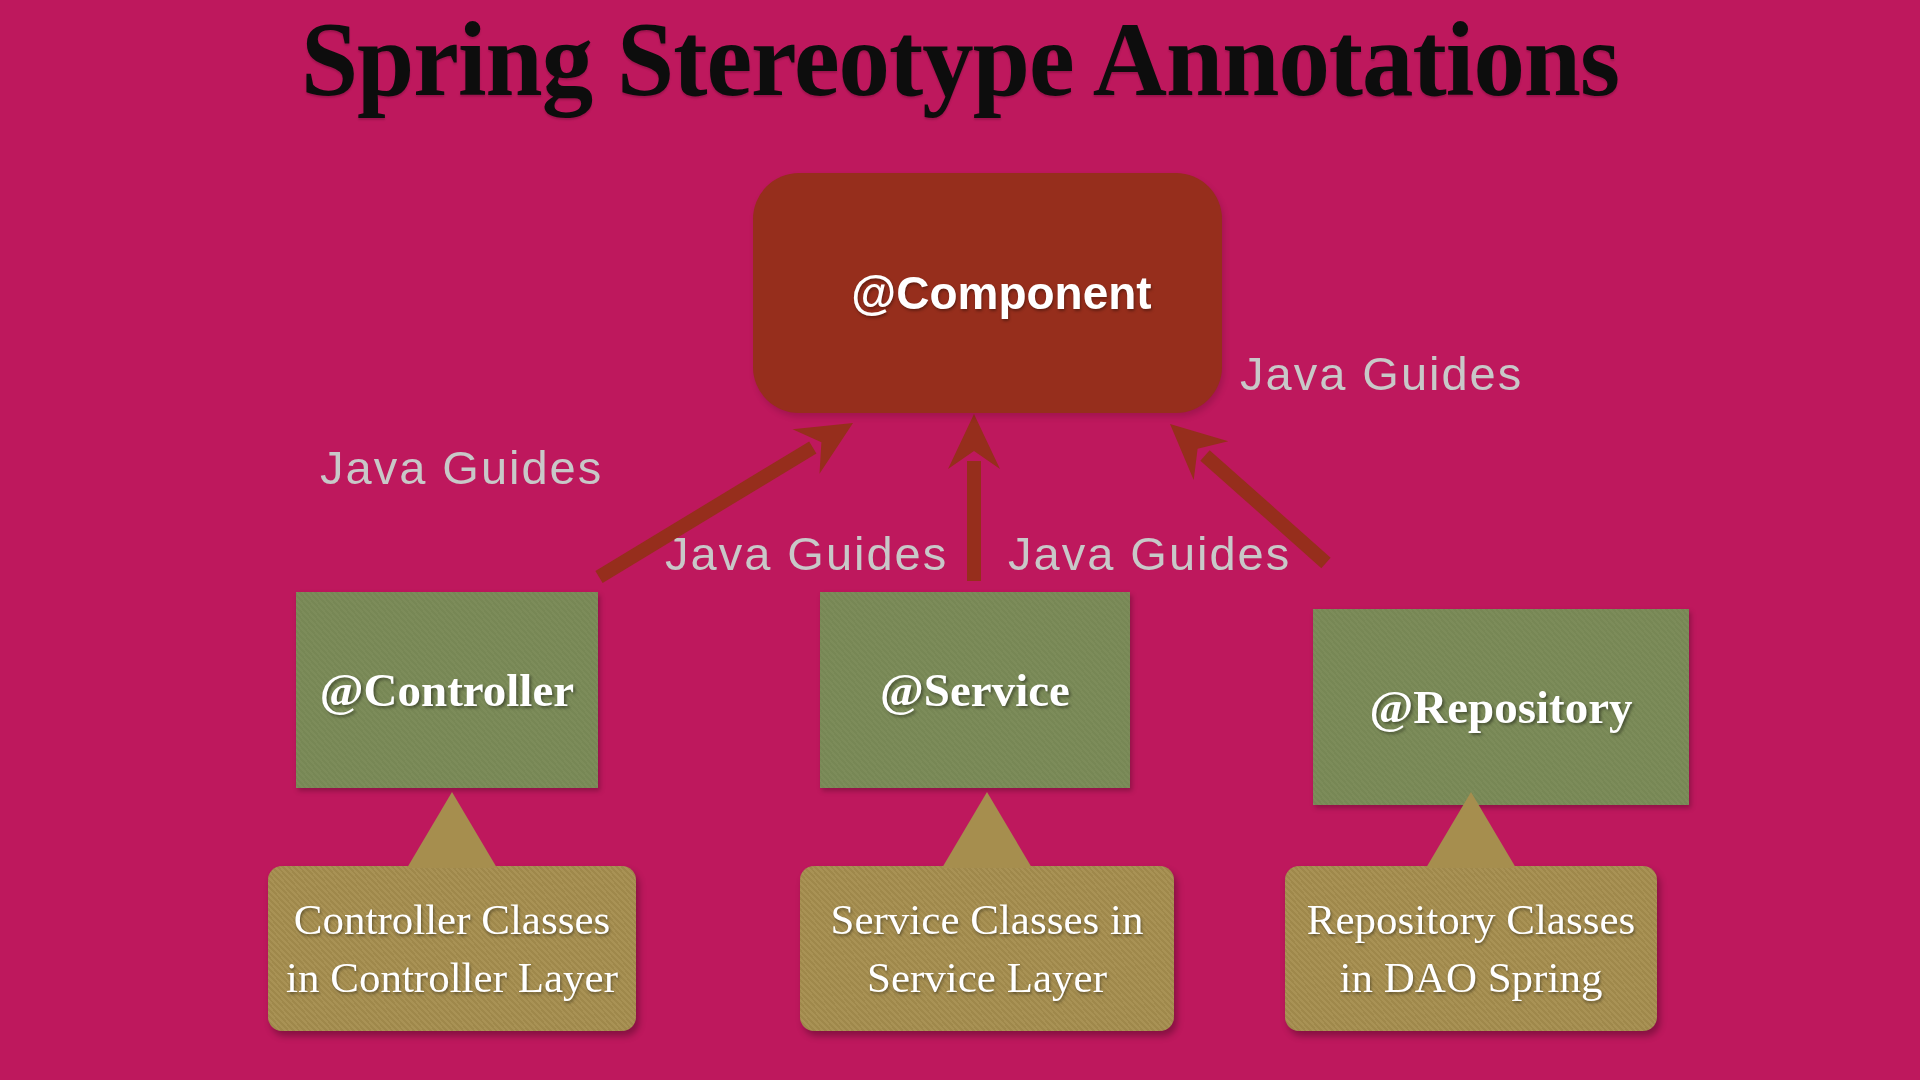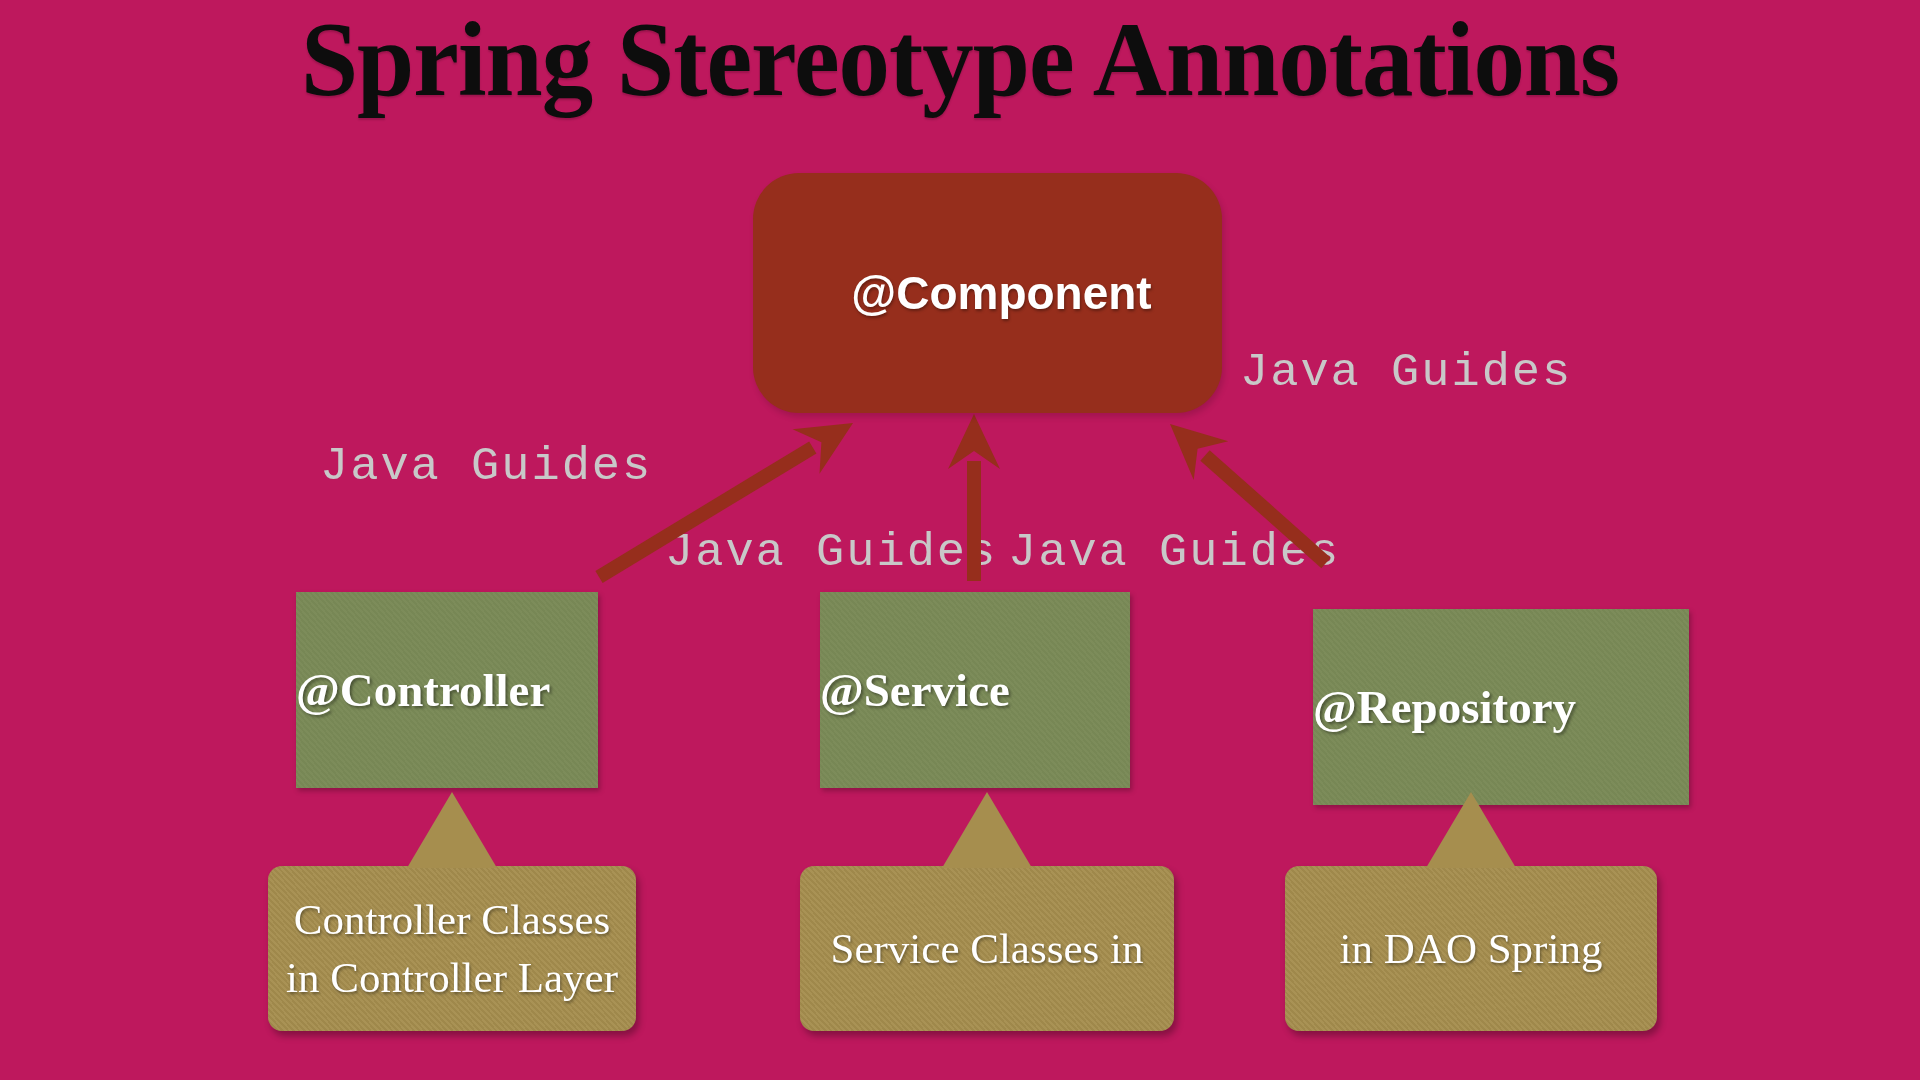"Java Guides" .wm { font-family: Liberation Mono, monospace -> Liberation Sans, sans-serif }
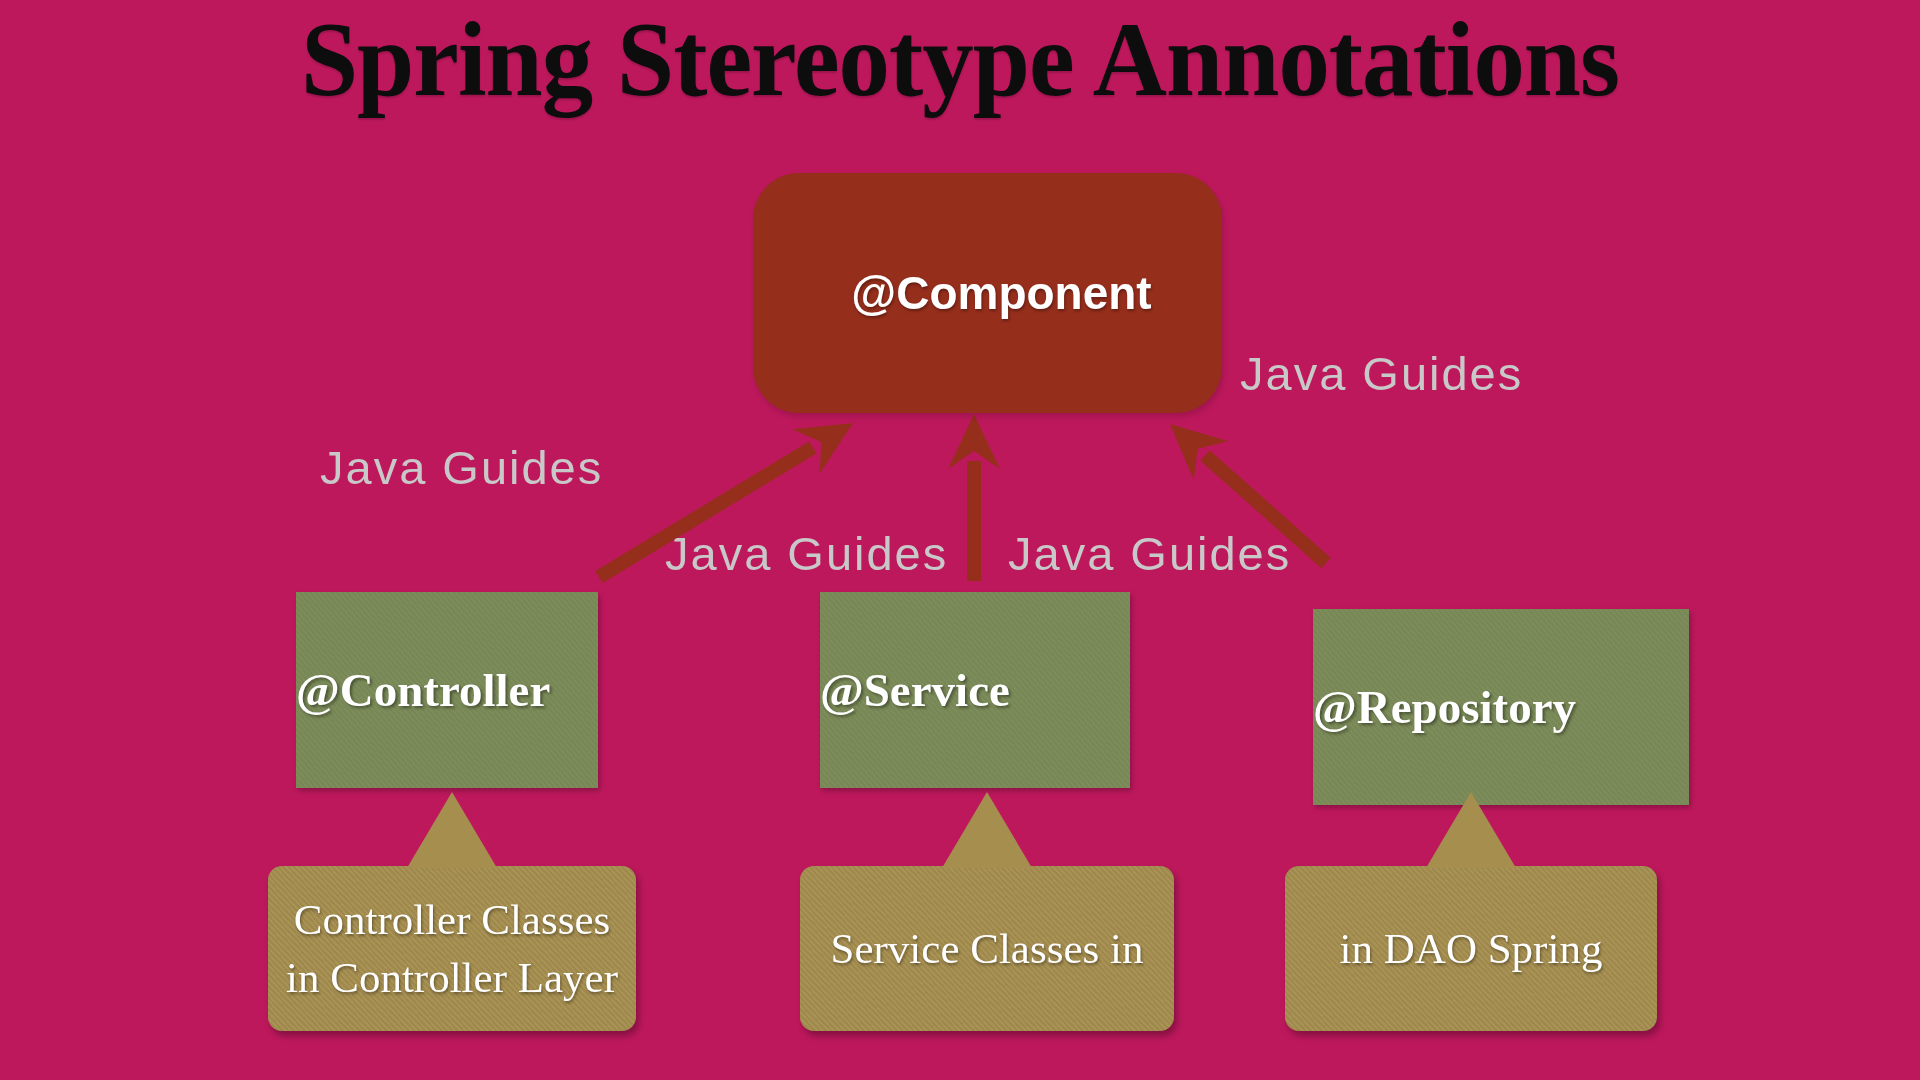"@Controller" .st-box { justify-content: none -> center }
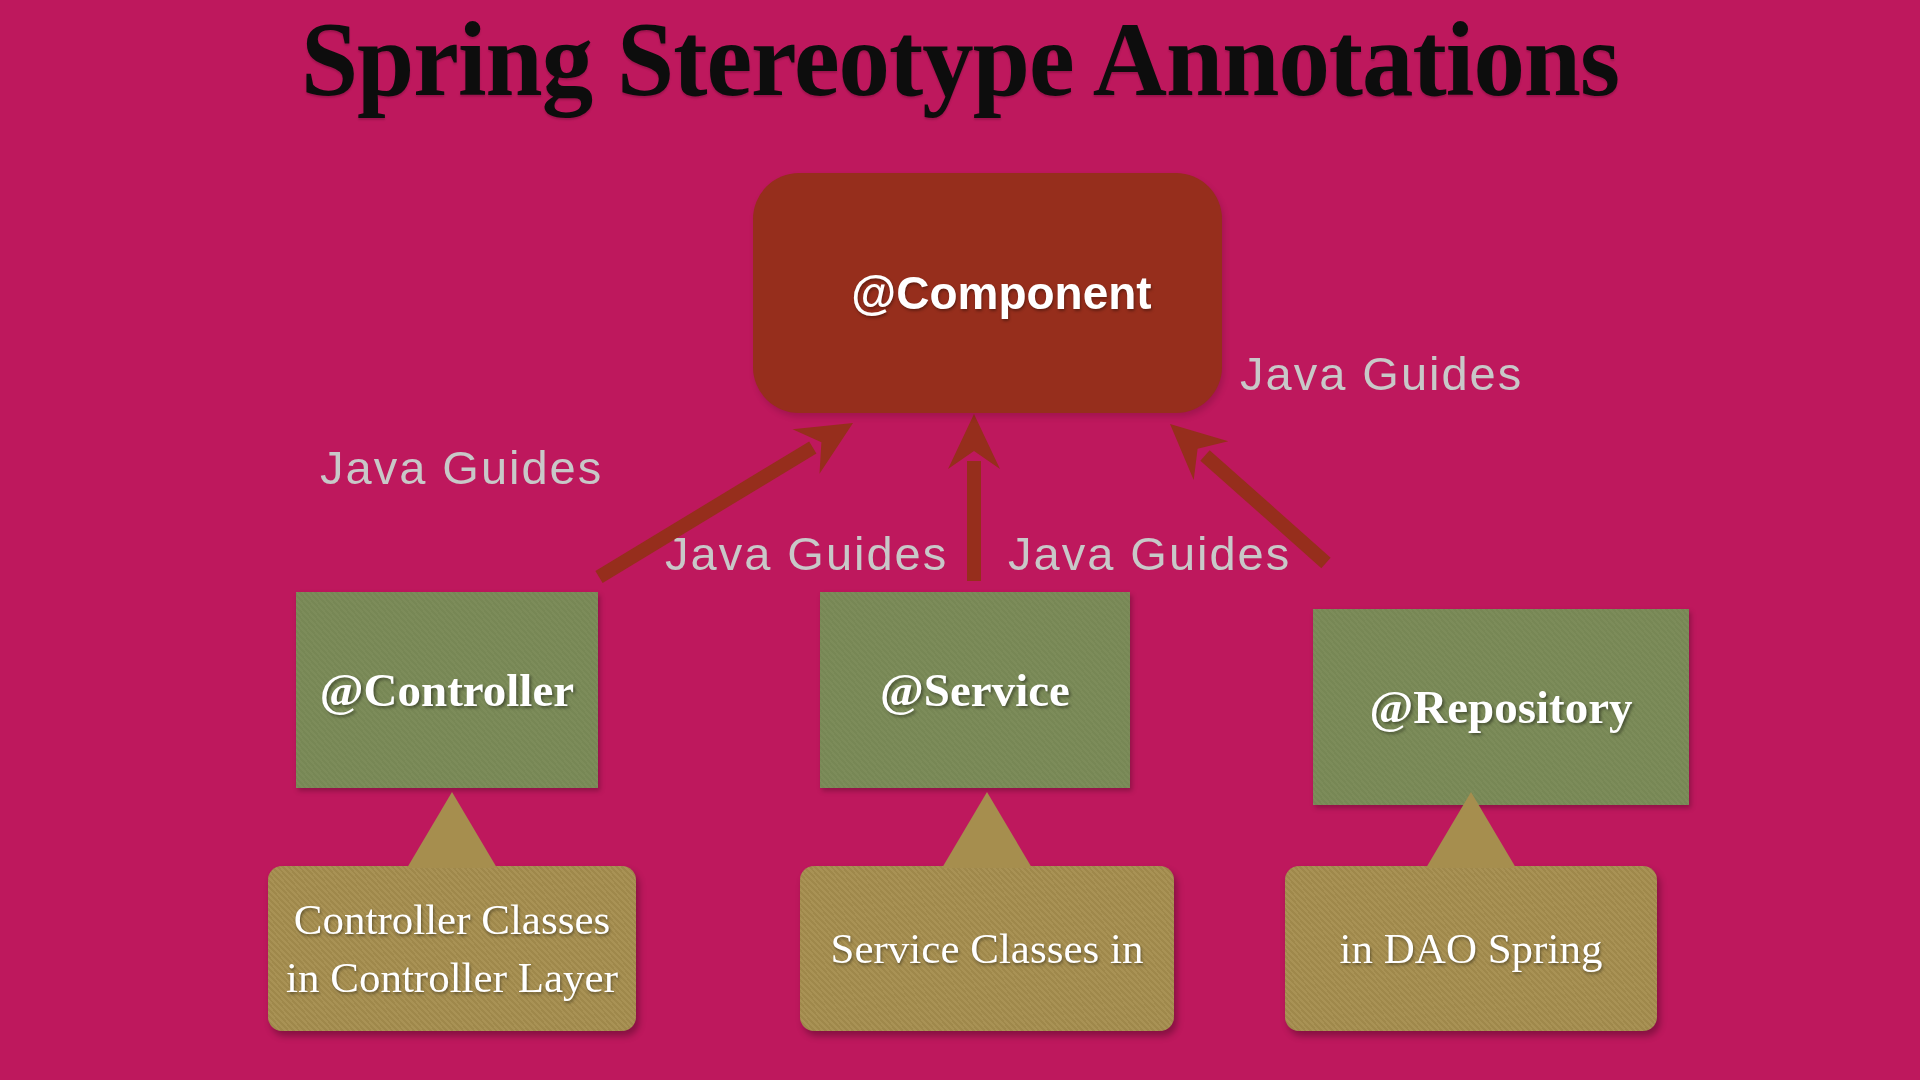"Repository Classes" span.line { html: none -> <span>Repository Classes</span> }
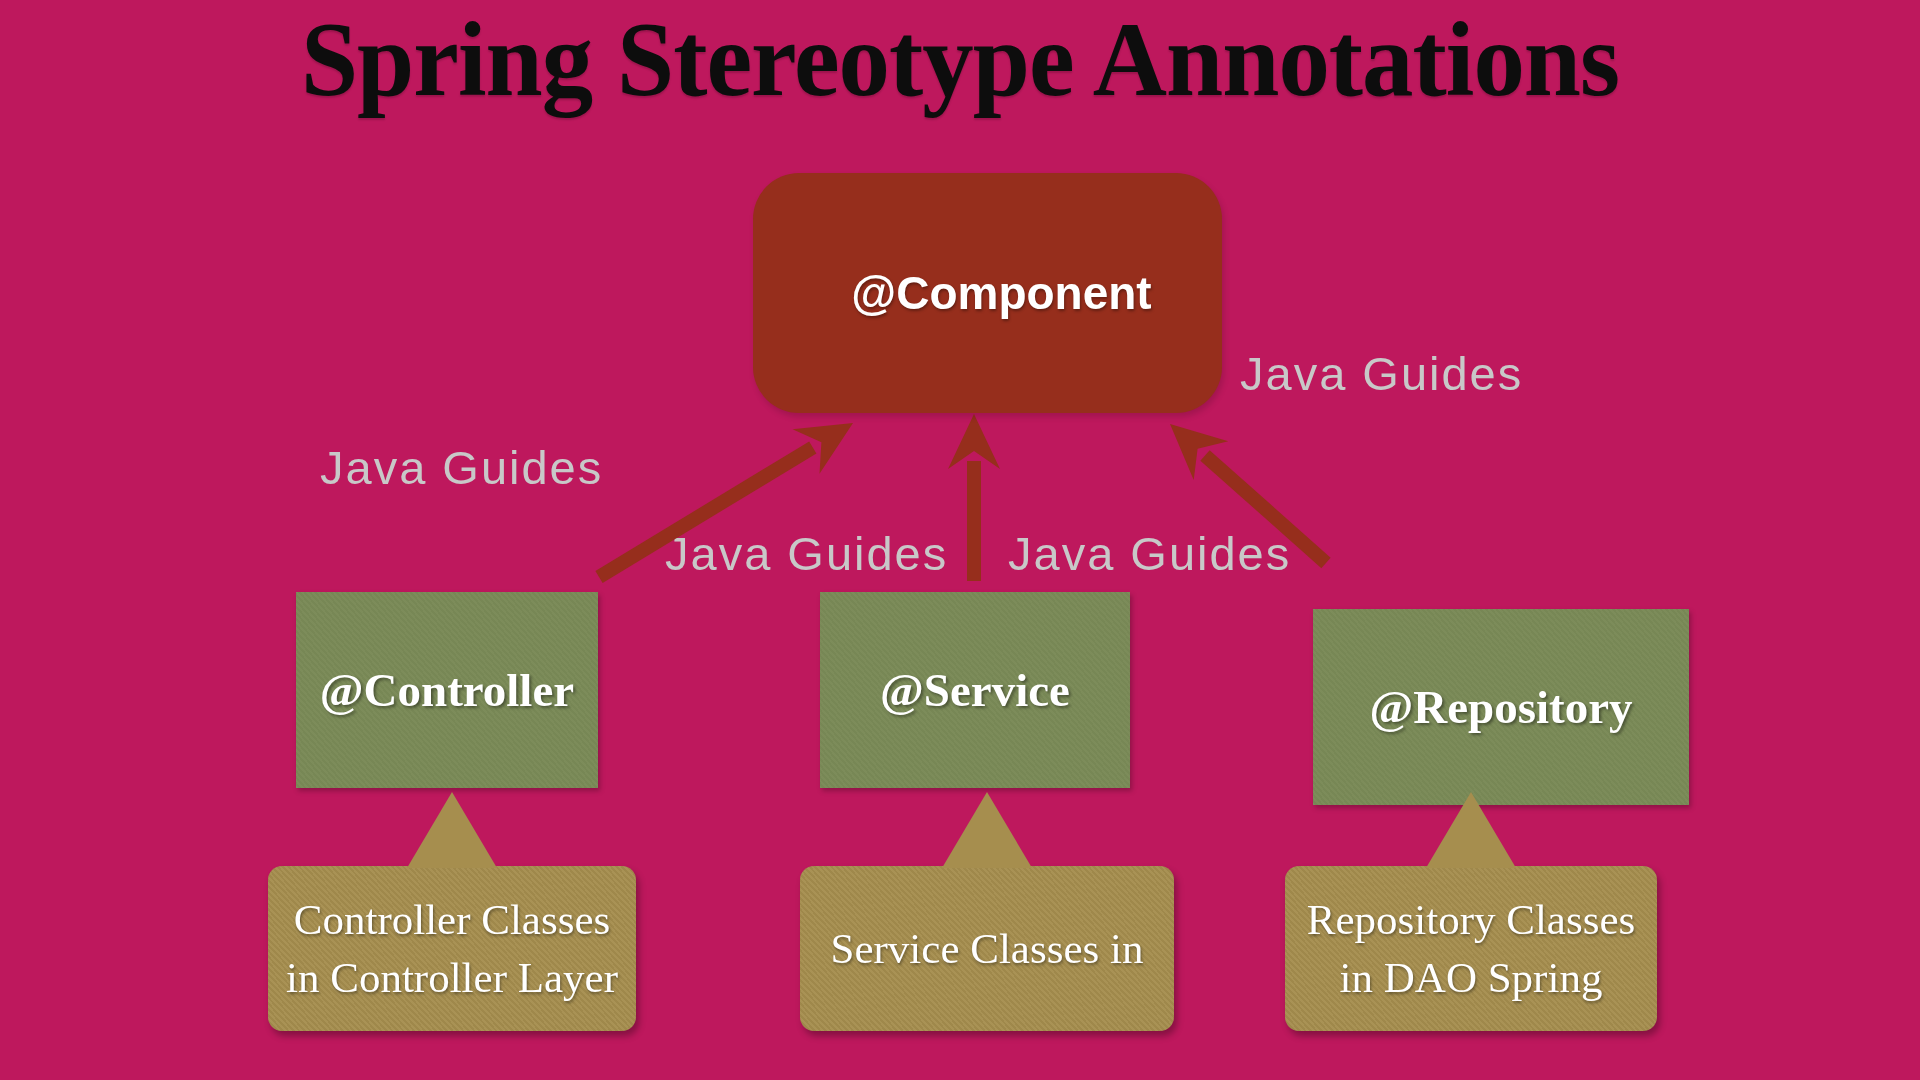"Service Layer" span.line { html: none -> <span>Service Layer</span> }
